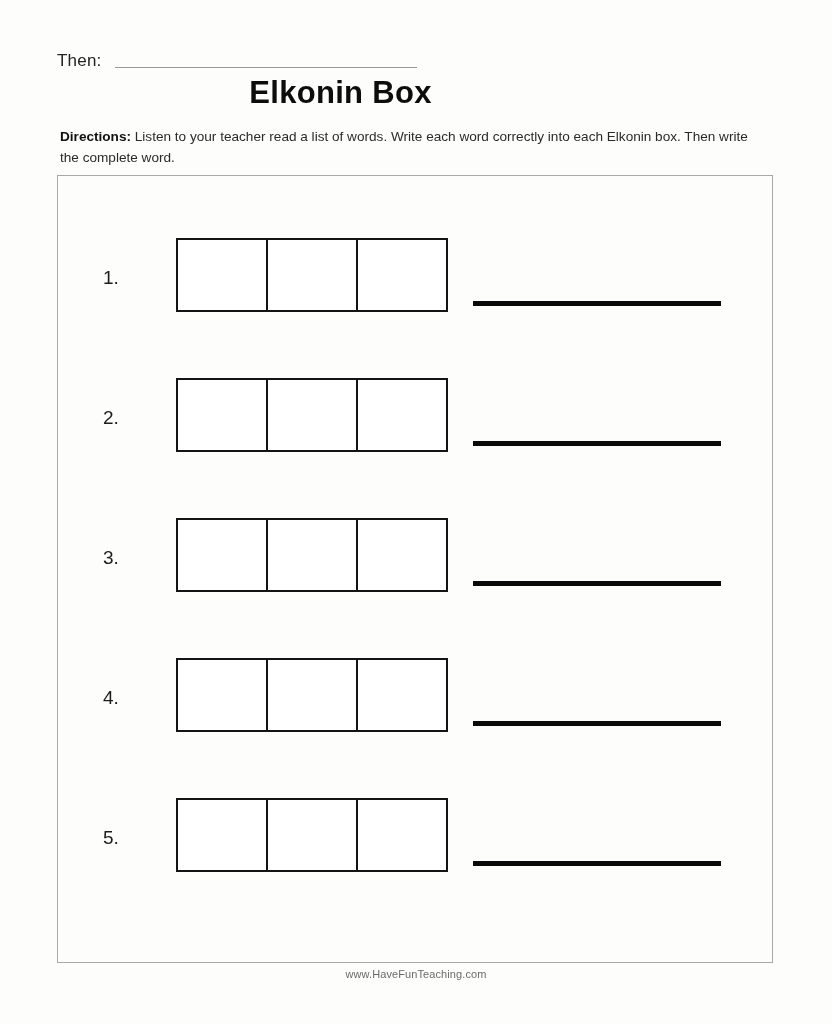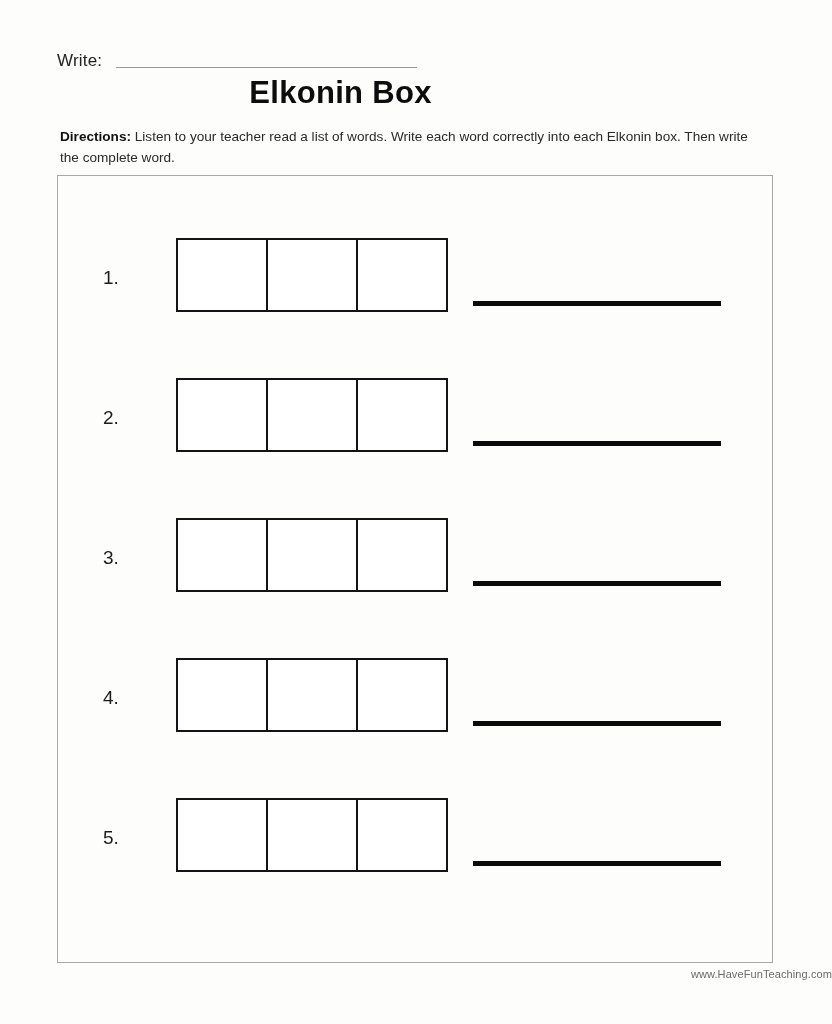"Write:" span.name-label { text: Write -> Then }
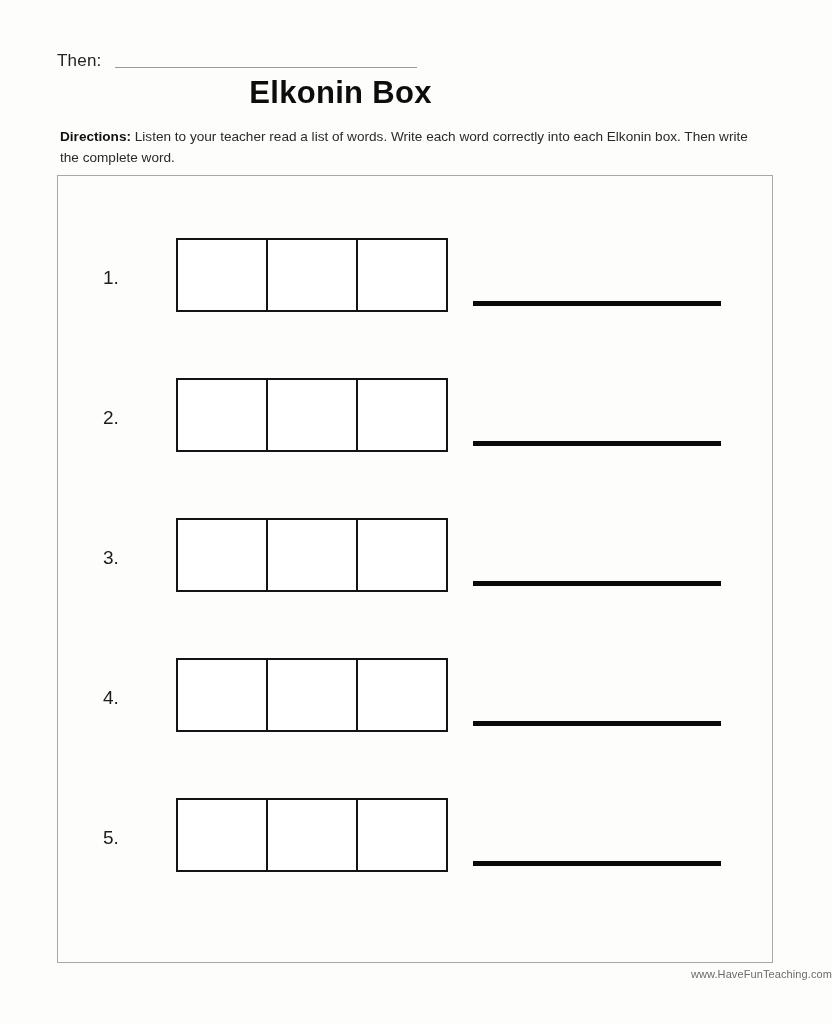"www.HaveFunTeaching.com" .footer { text-align: right -> center }
